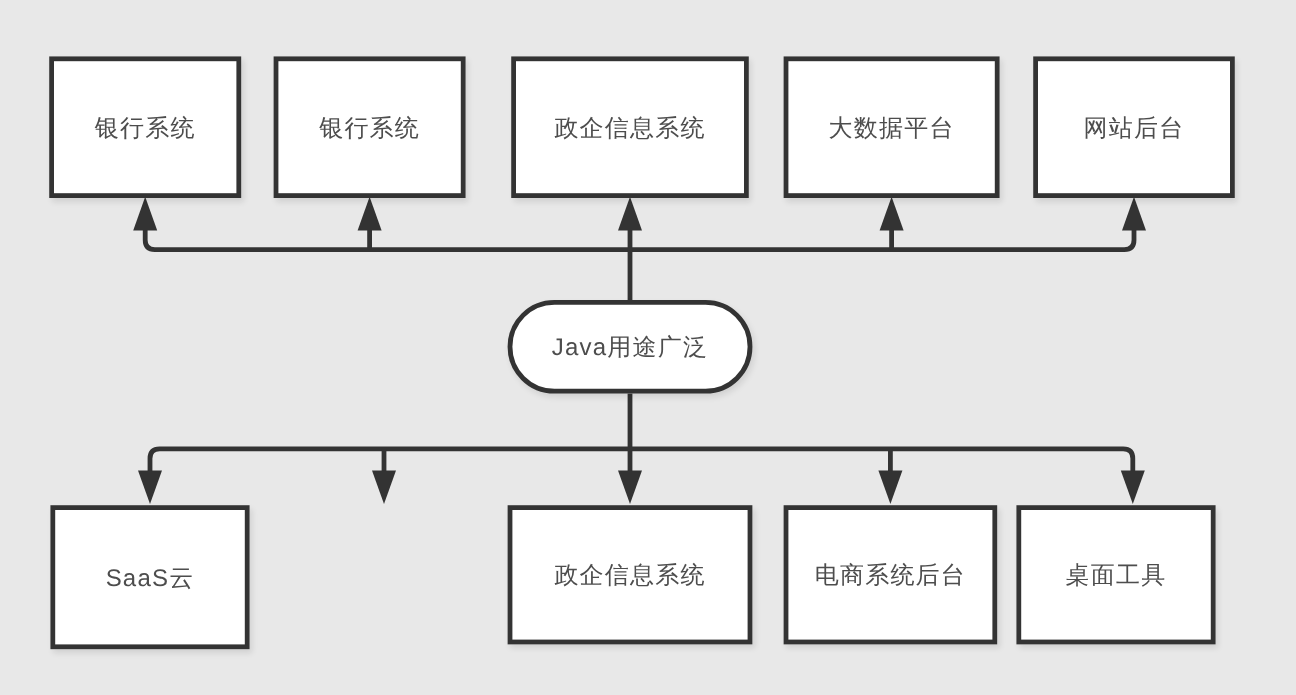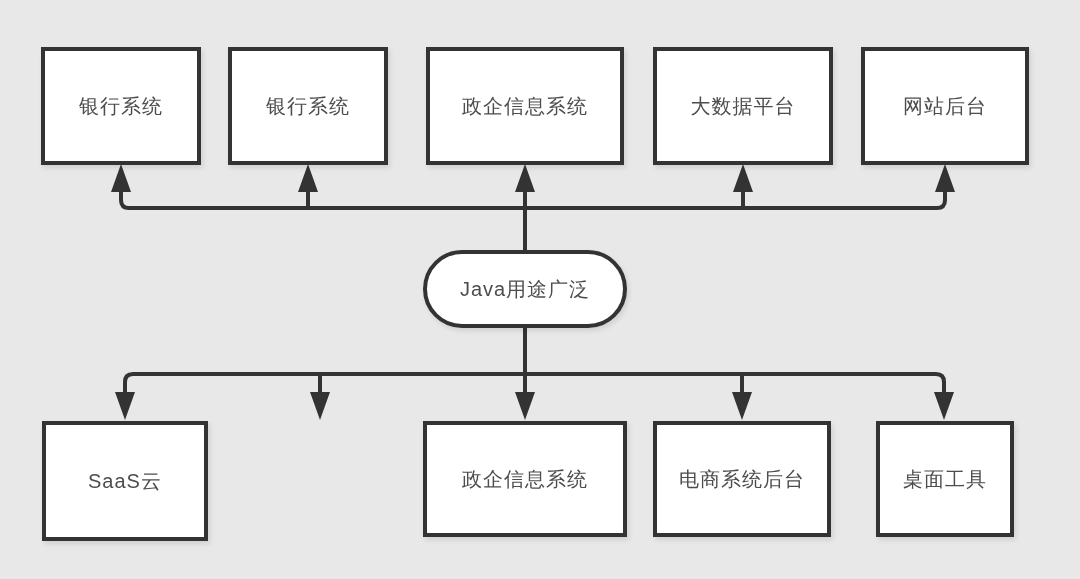"桌面工具" div.node { left: 876px -> 847px; width: 138px -> 166px }
